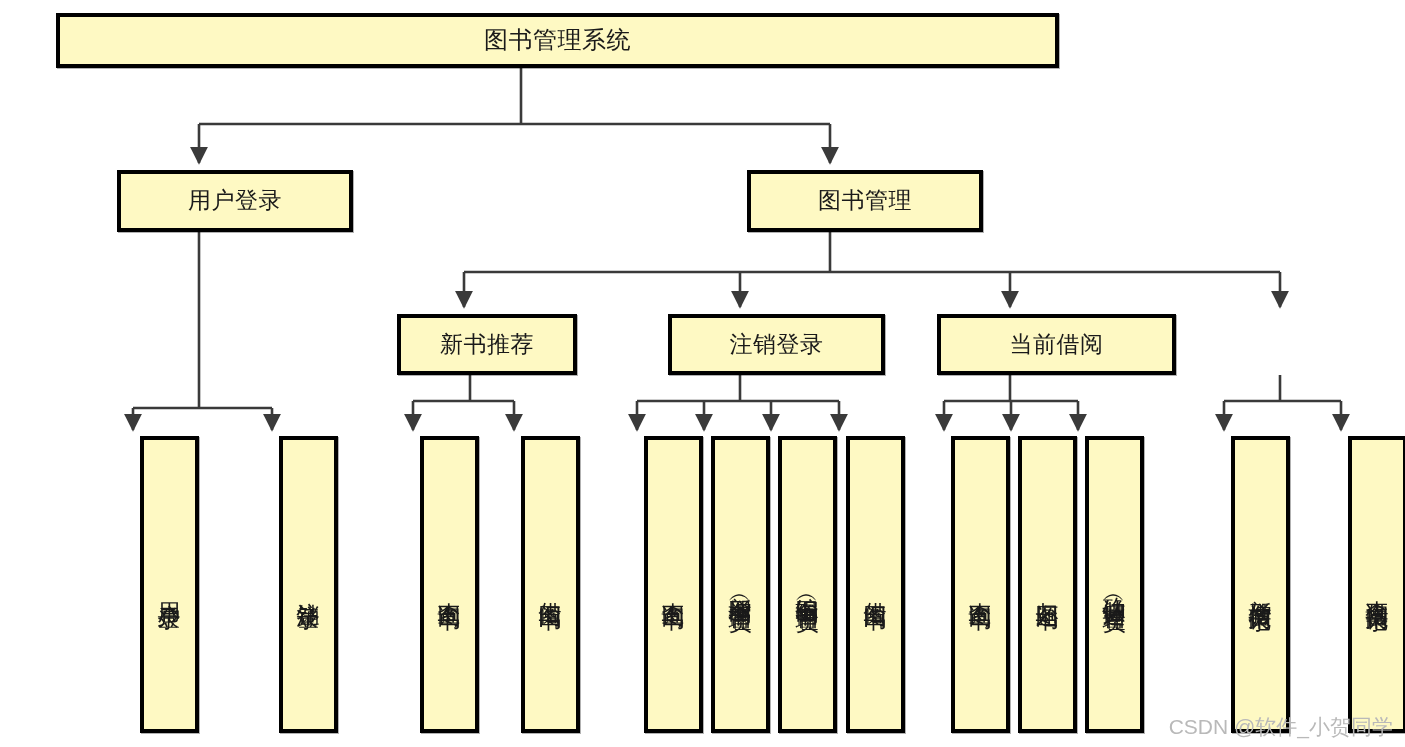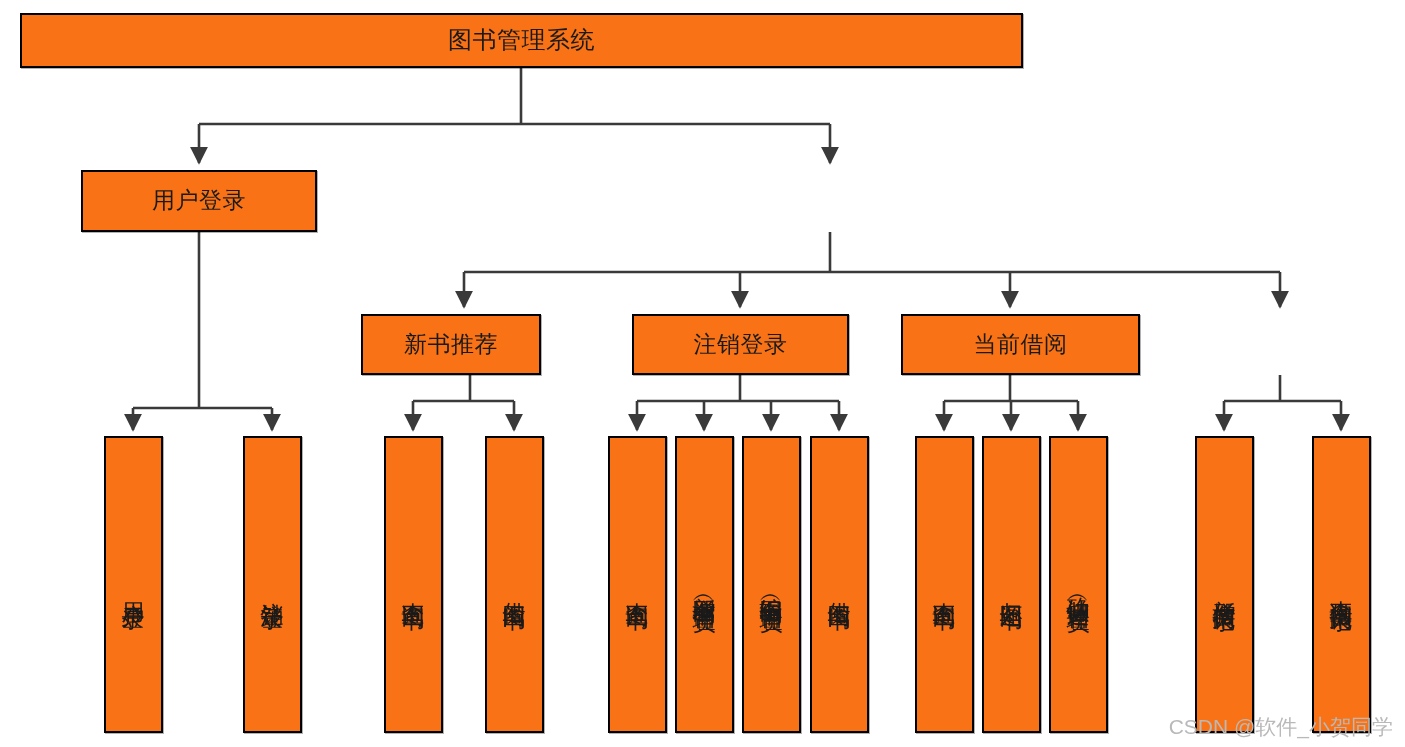"图书管理系统" .node { background: #f97316 -> #fef9c3; border: 2px solid #000000 -> 4px solid #000000; margin-left: none -> 36px }
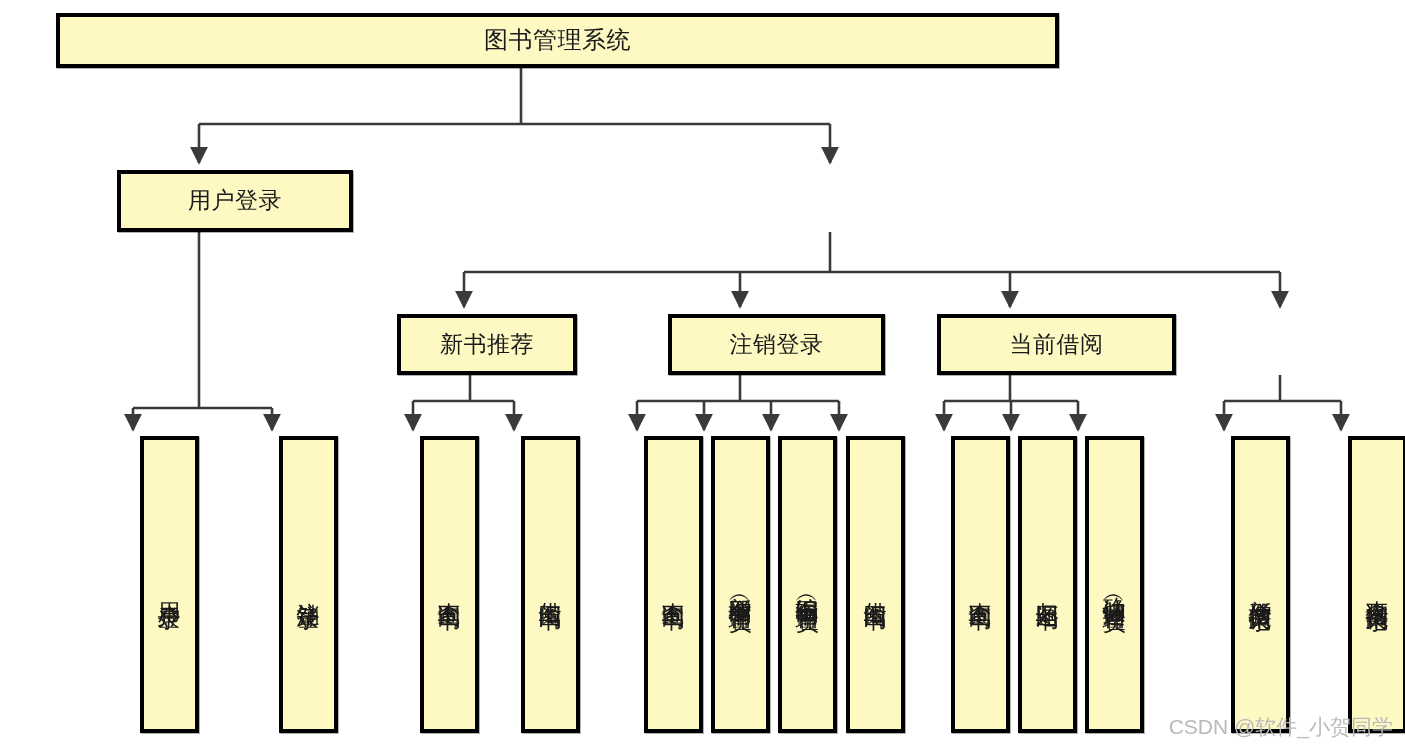"图书管理" div.node { html: none -> <div> <span>图书管理</span> </div> }
